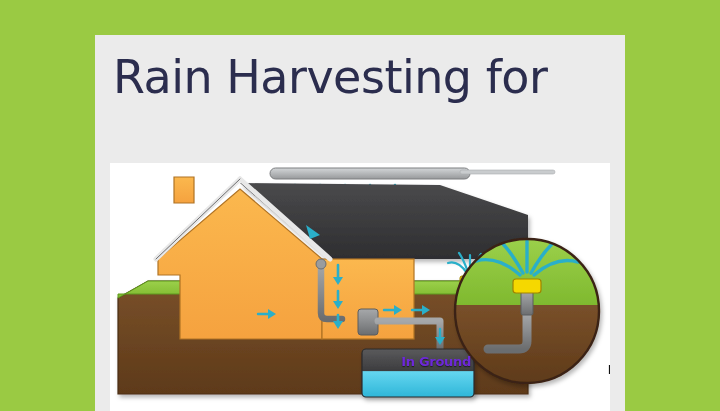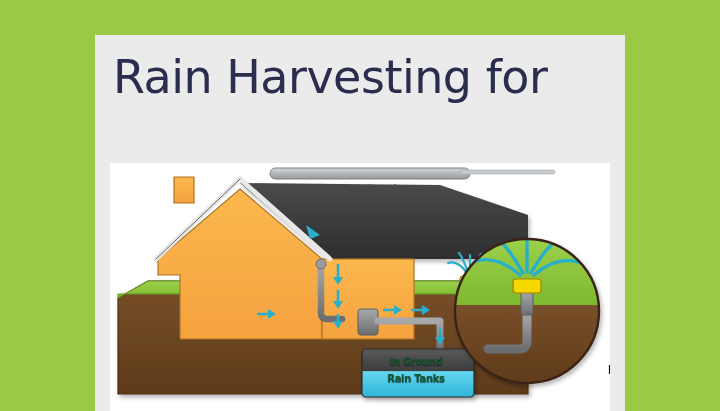"In Ground" .tank-text { color: #14532d -> #6d28d9; font-size: 10px -> 13px; text-align: center -> right }
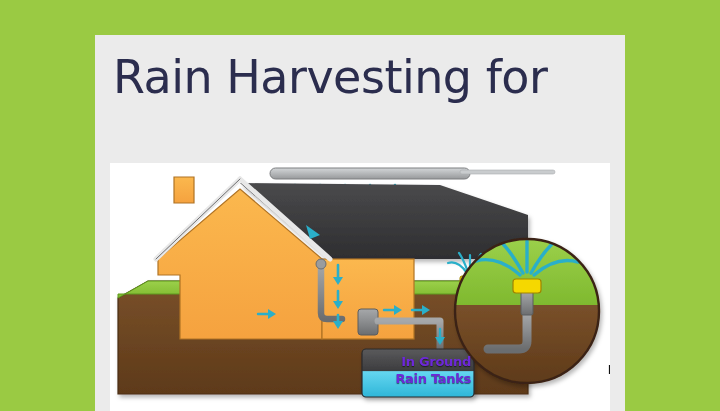"Rain Tanks" div { html: <div>Rain Tanks</div> -> none }
